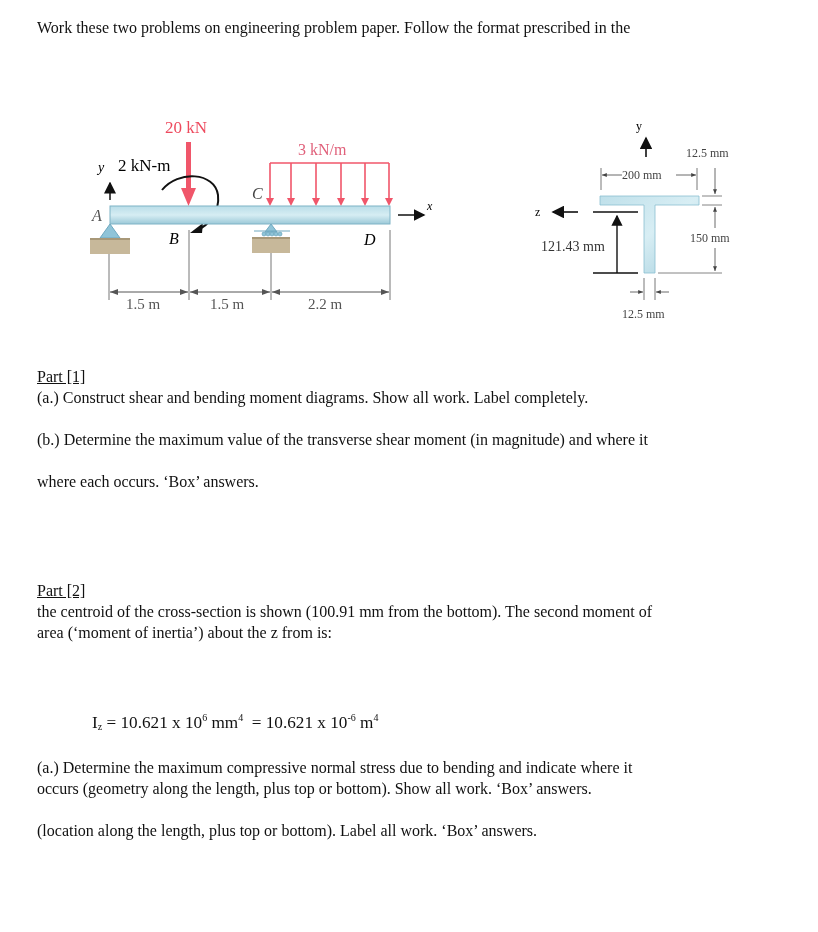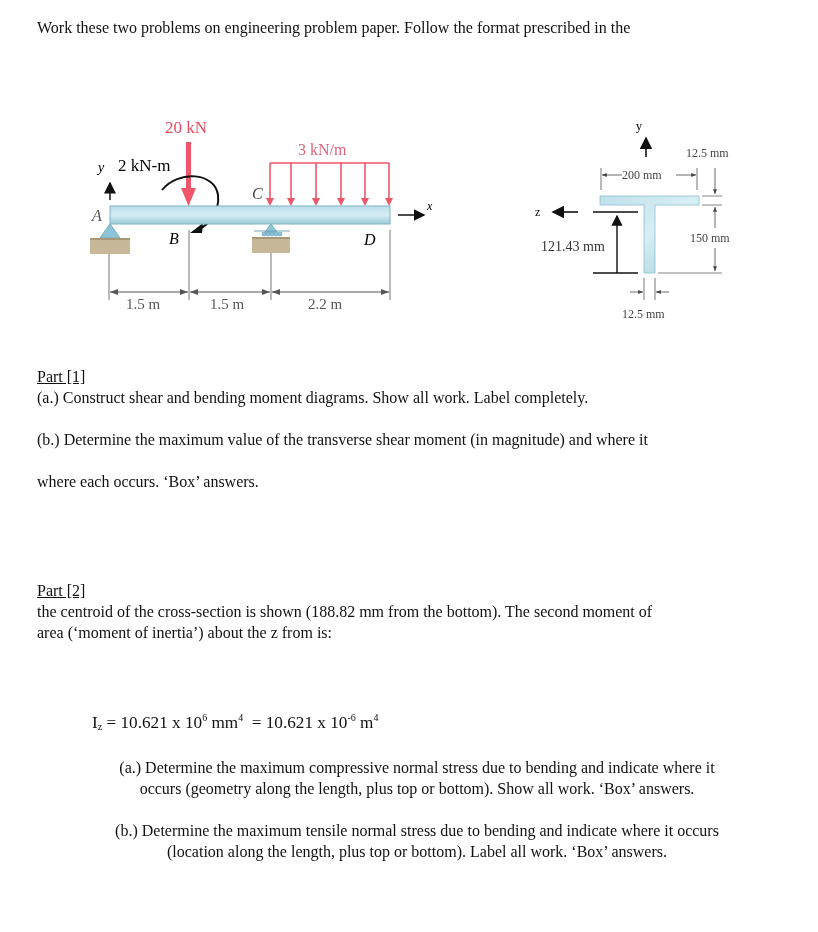"the centroid of the cross-section" div { text: 188.82 -> 100.91 }
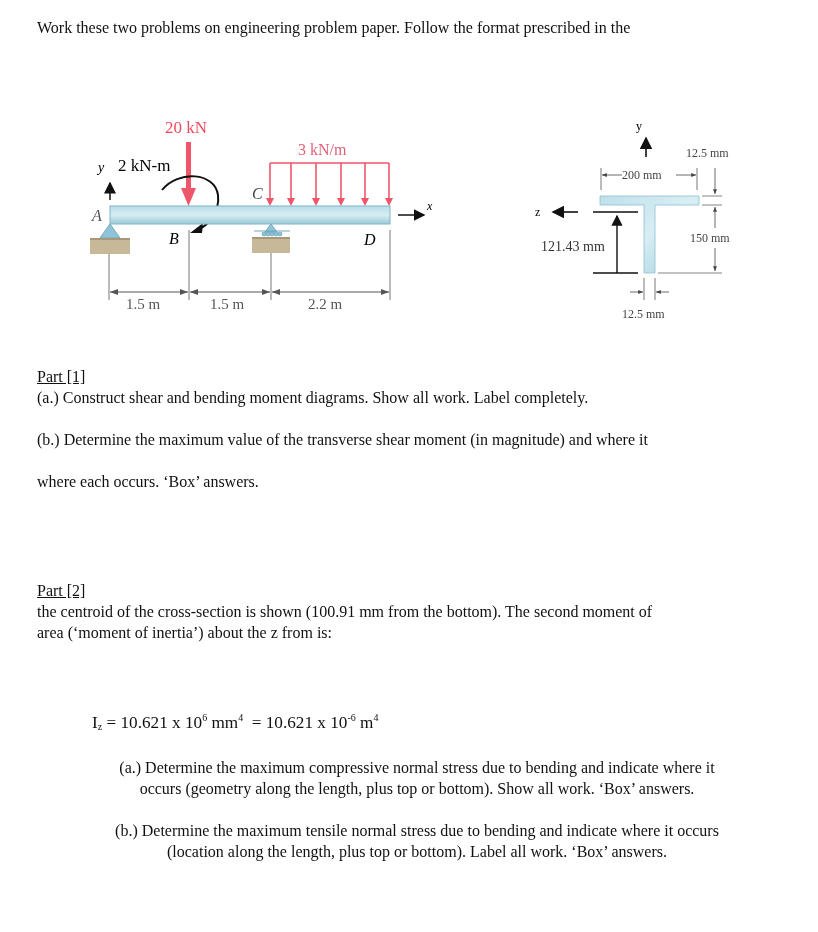"(a.) Determine the maximum compressive" div.para { text-align: center -> none }
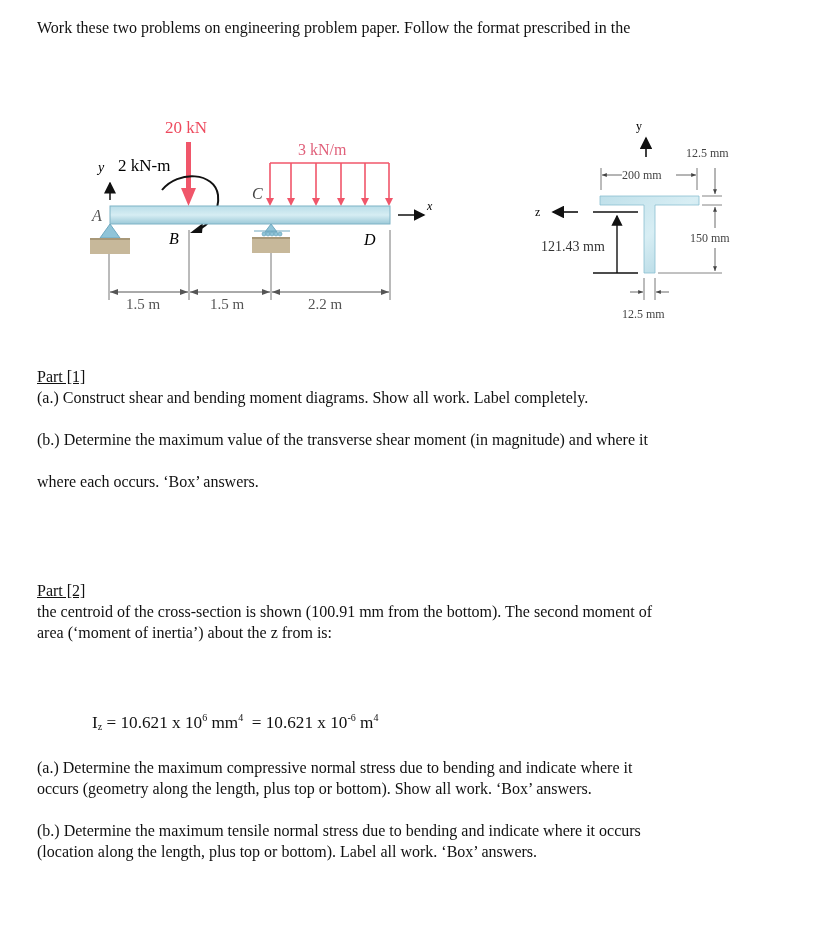"(b.) Determine the maximum tensile" div { html: <div>(b.) Determine the maximum tensile normal stress due to bending and indicate where it occurs</div> -> none }
